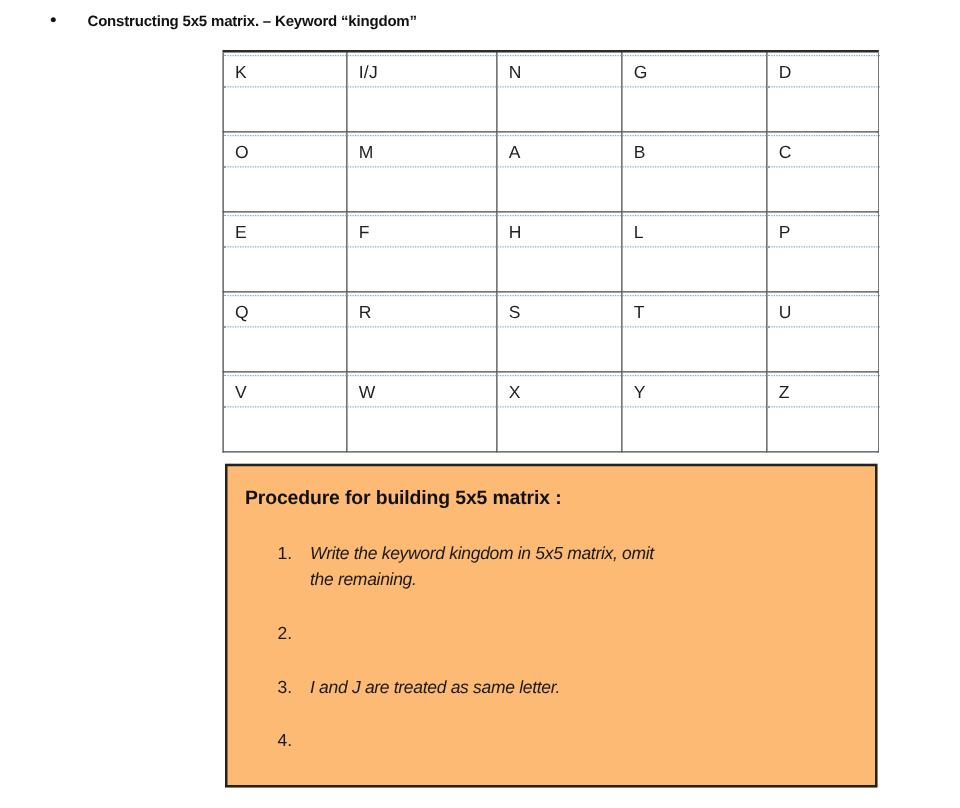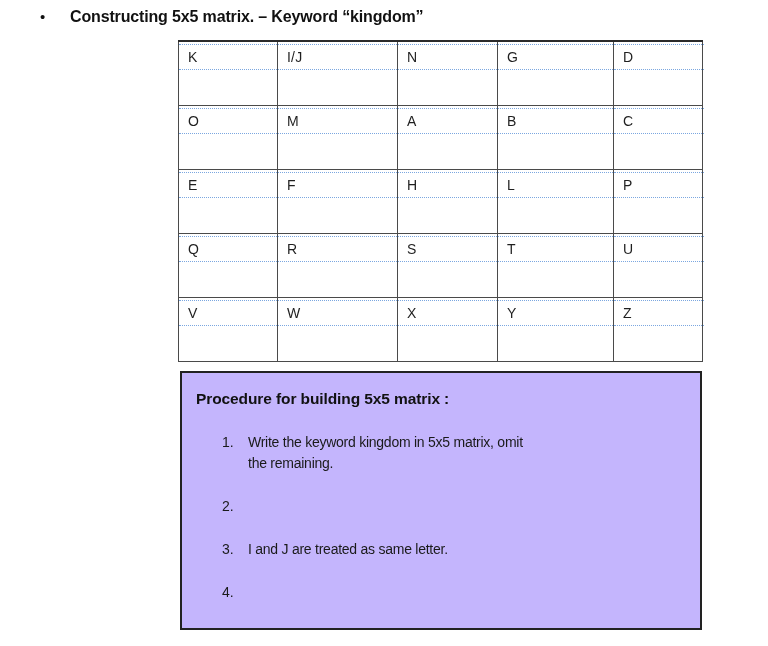"Constructing 5x5 matrix. – Keyword" .bullet-text { font-size: 16px -> 12px }
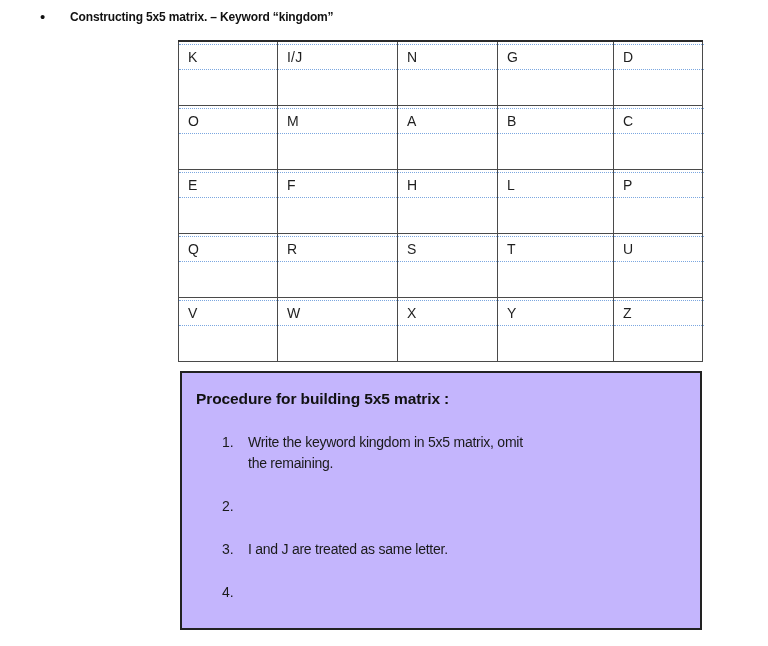"Procedure for building 5x5 matrix" .procedure-box { background: #c4b5fd -> #fdba74 }
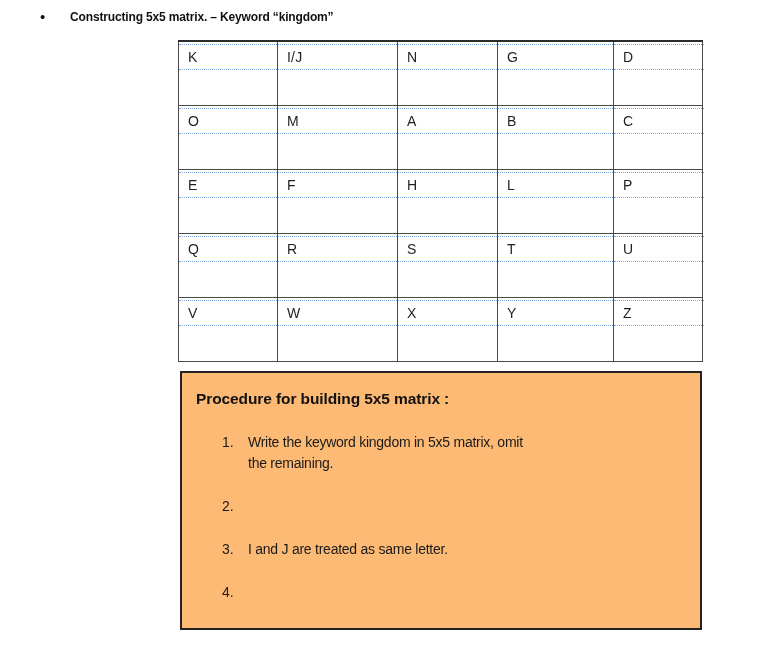"Write the keyword kingdom in" .item-text { font-style: none -> italic }
